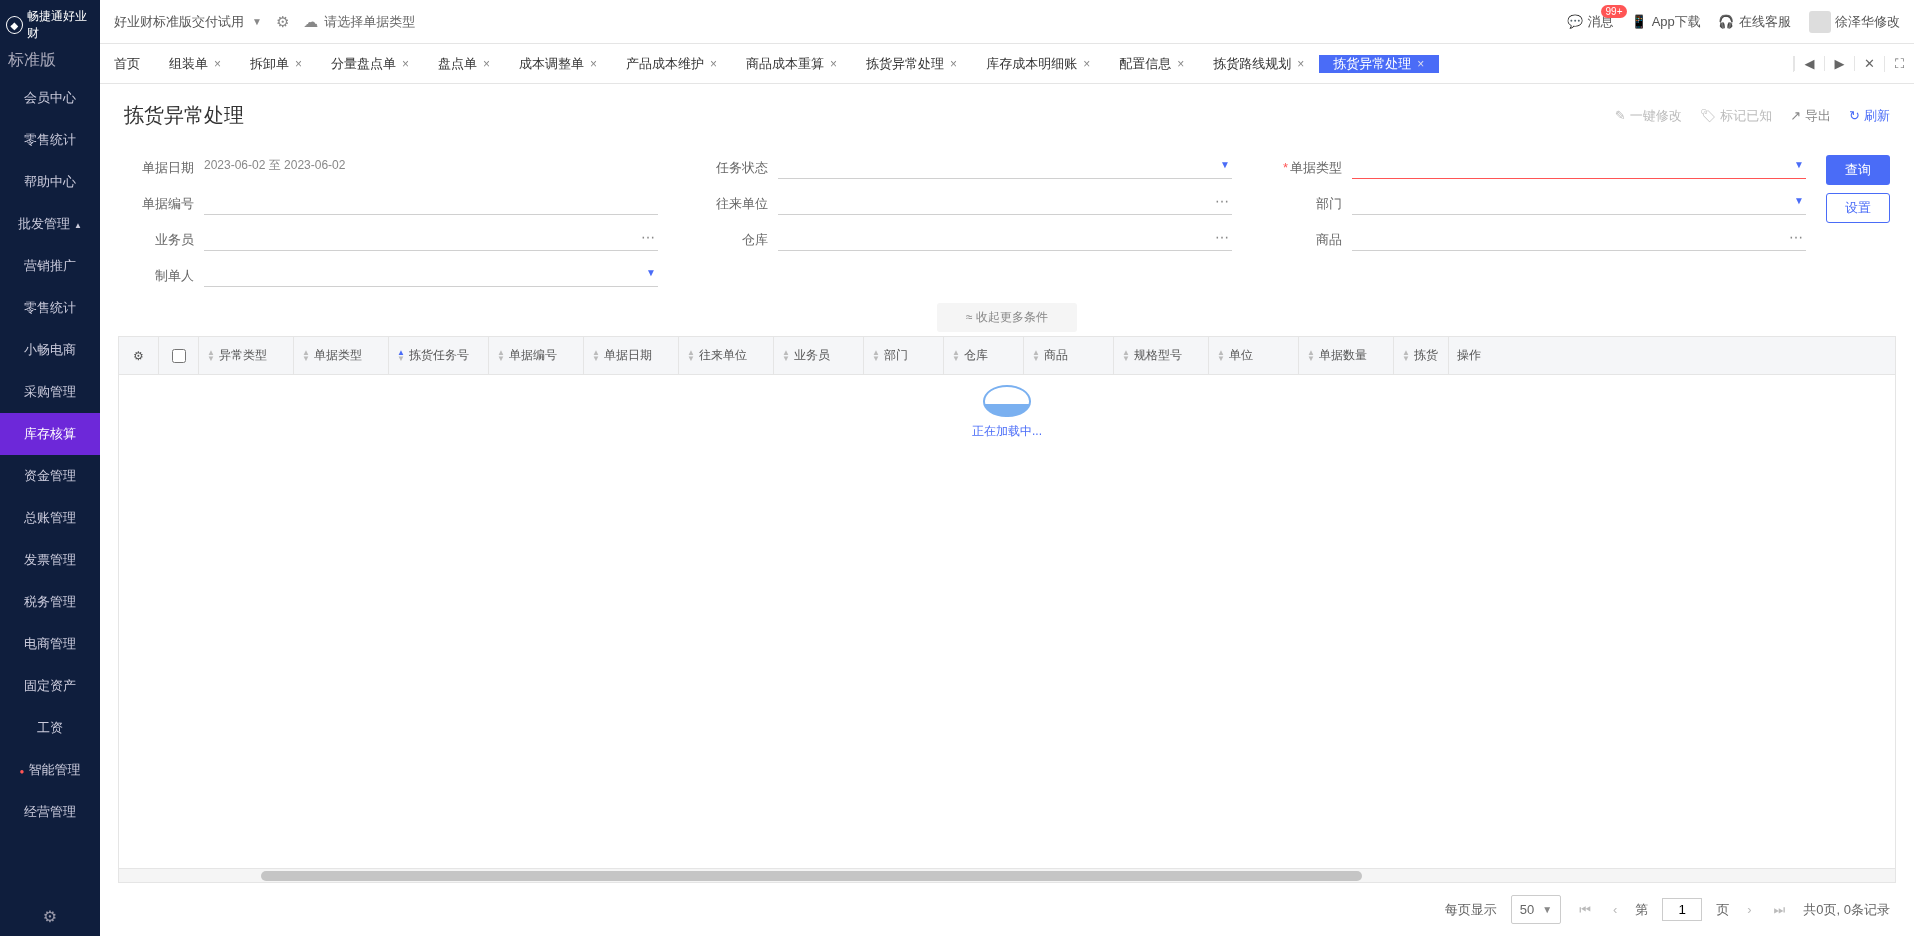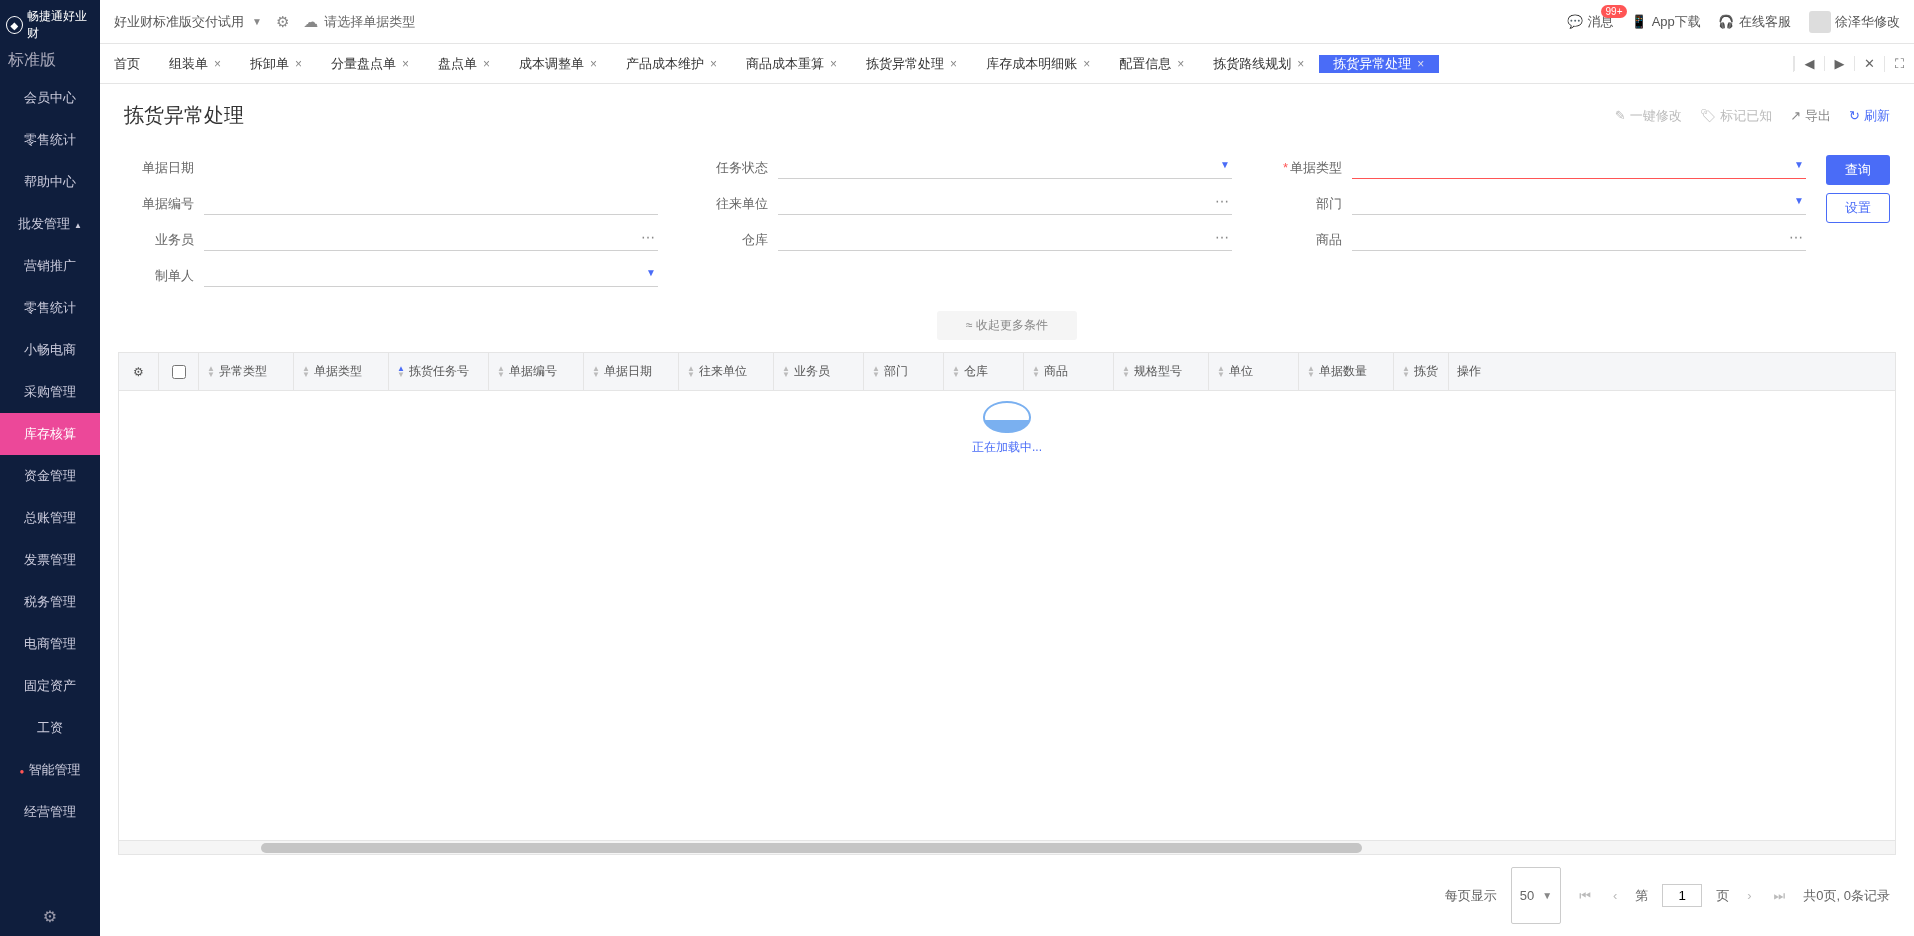"2023-06-02 至 2023-06-02" div.date-range { html: none -> <div>2023-06-02 至 2023-06-02</div> }
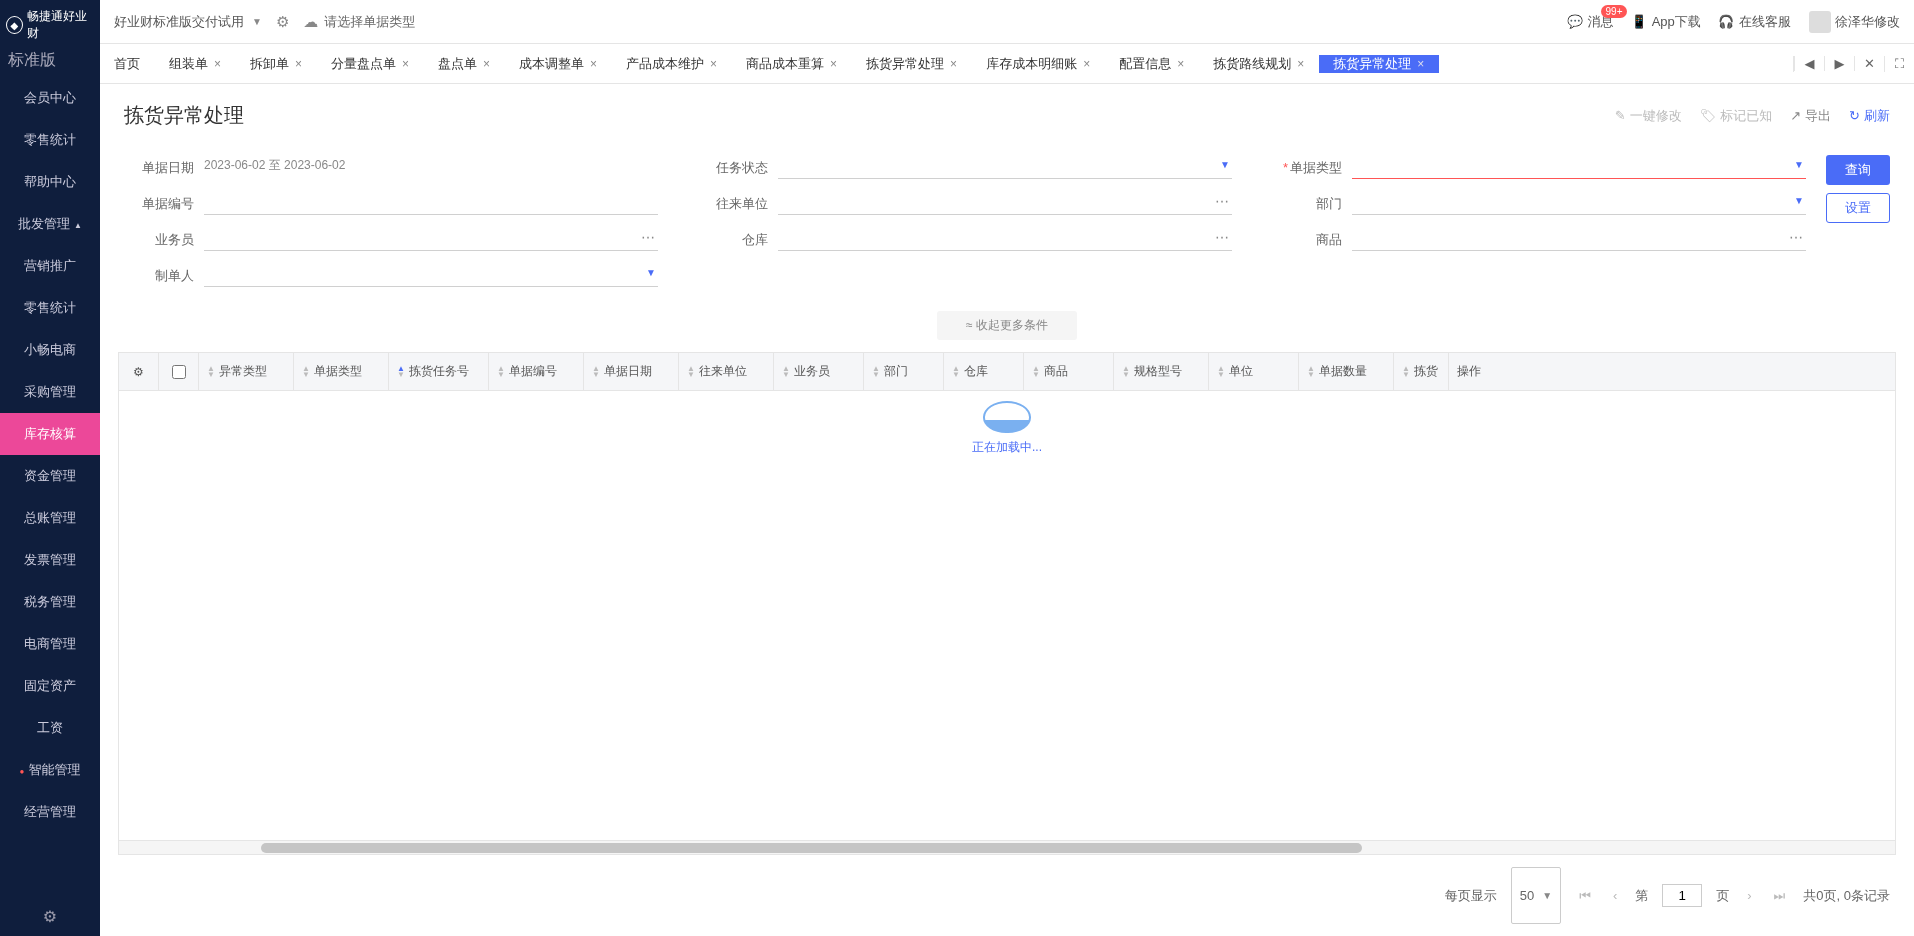"≈ 收起更多条件" .collapse-bar { margin: 12px auto -> 4px auto }
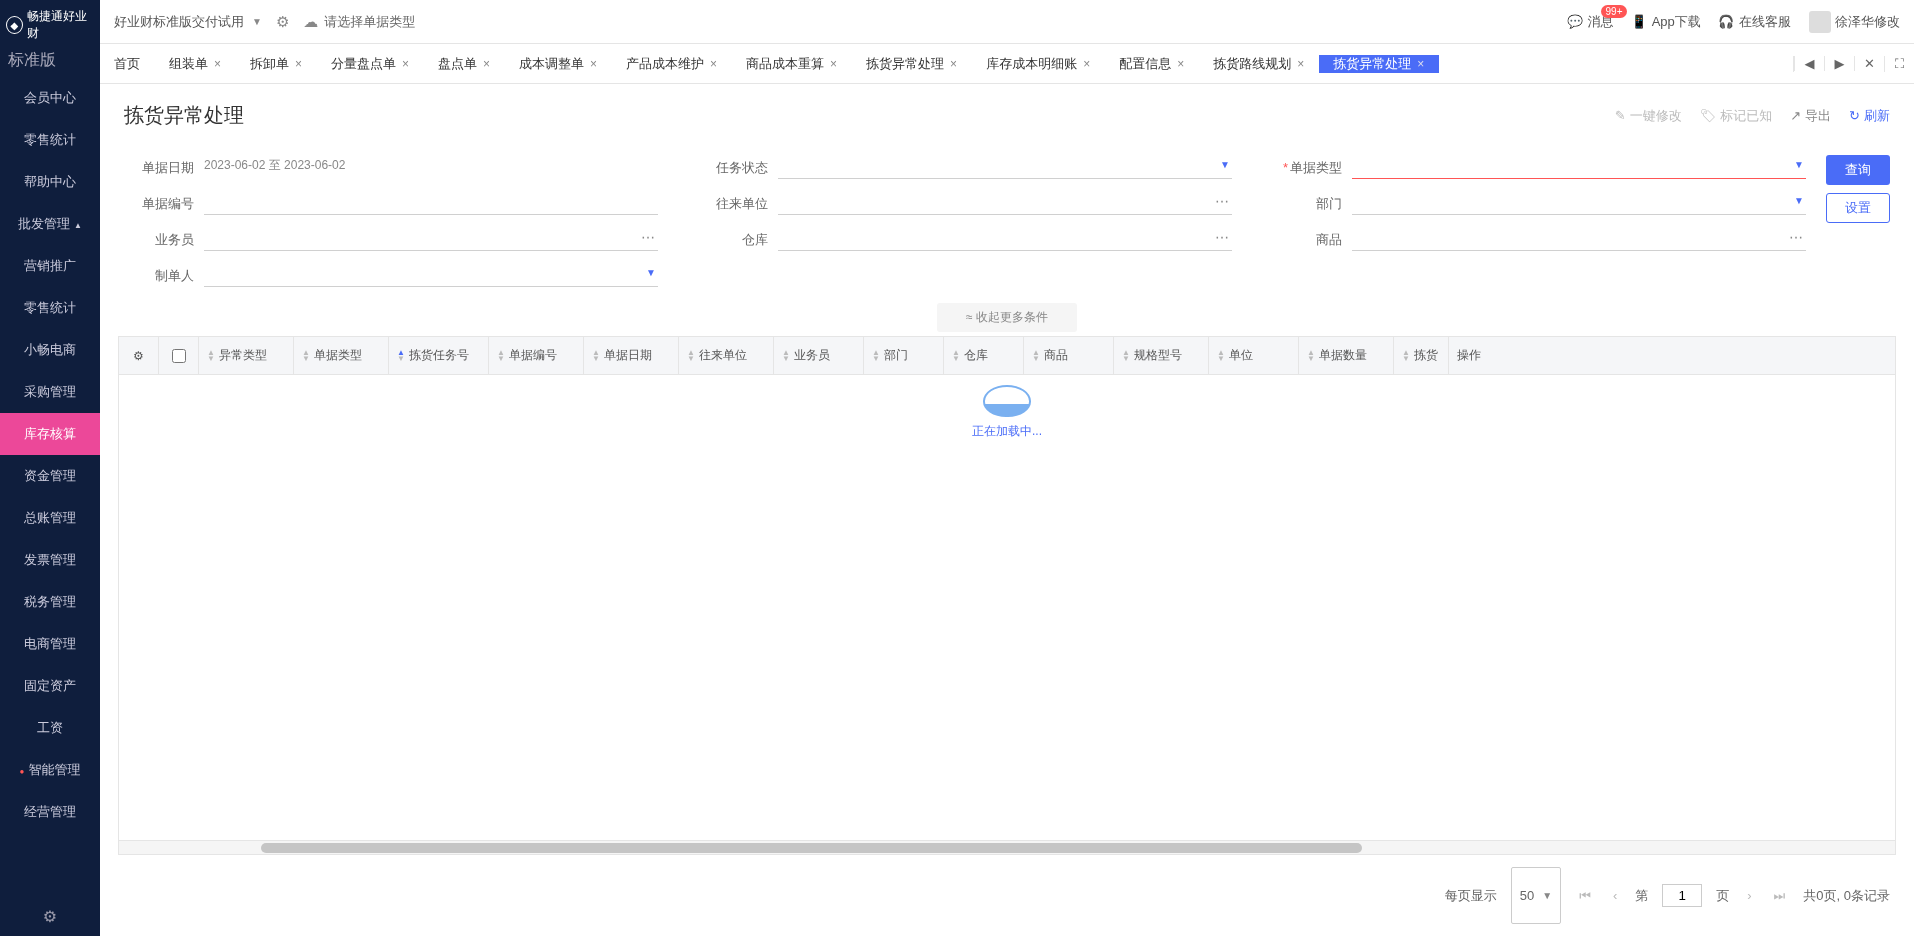"库存核算" .side-item.active { background: #ec4899 -> #6d28d9 }
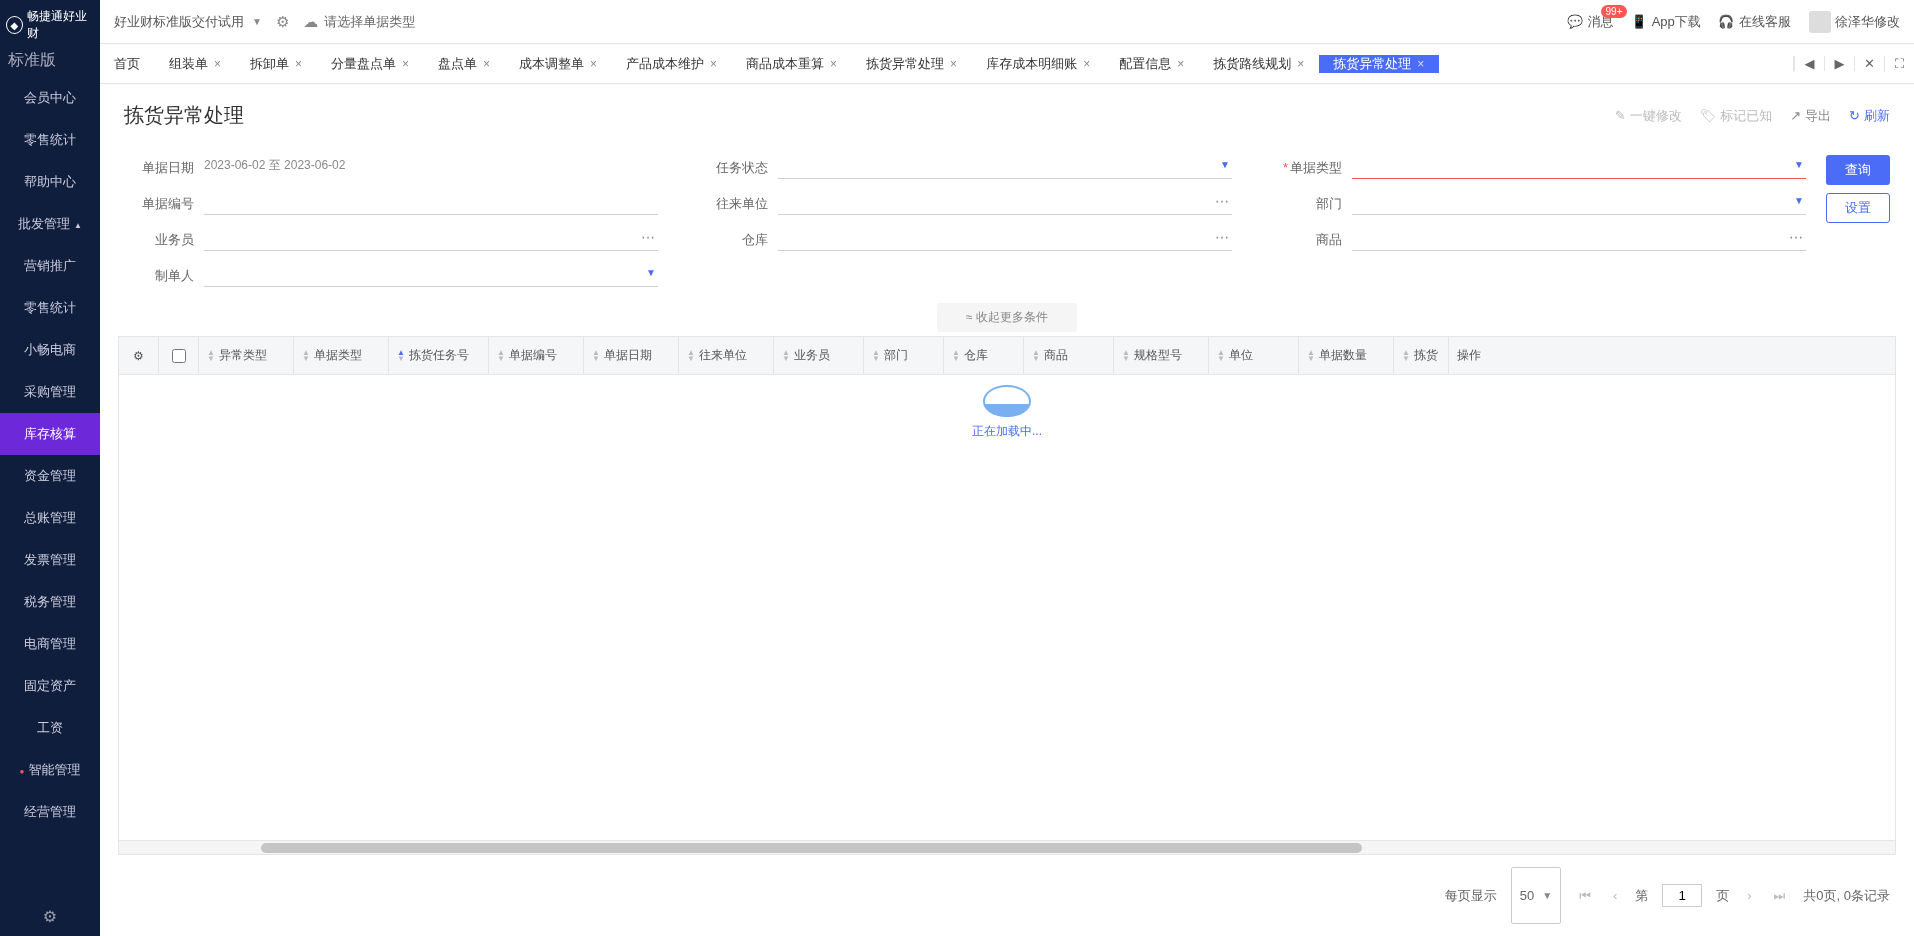"50" .pager-sel { padding: 20px 8px -> 6px 8px }
